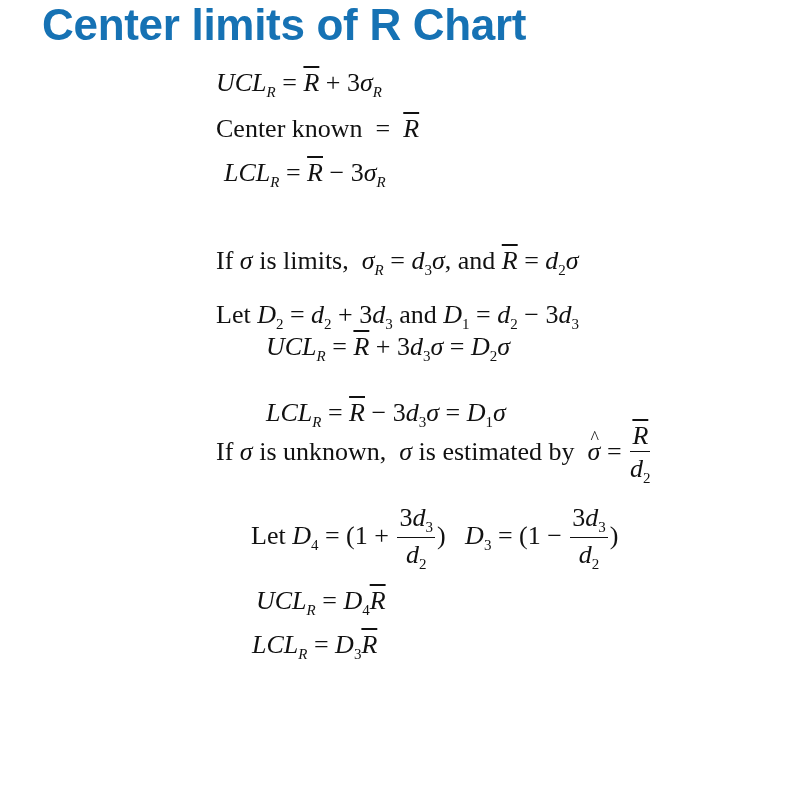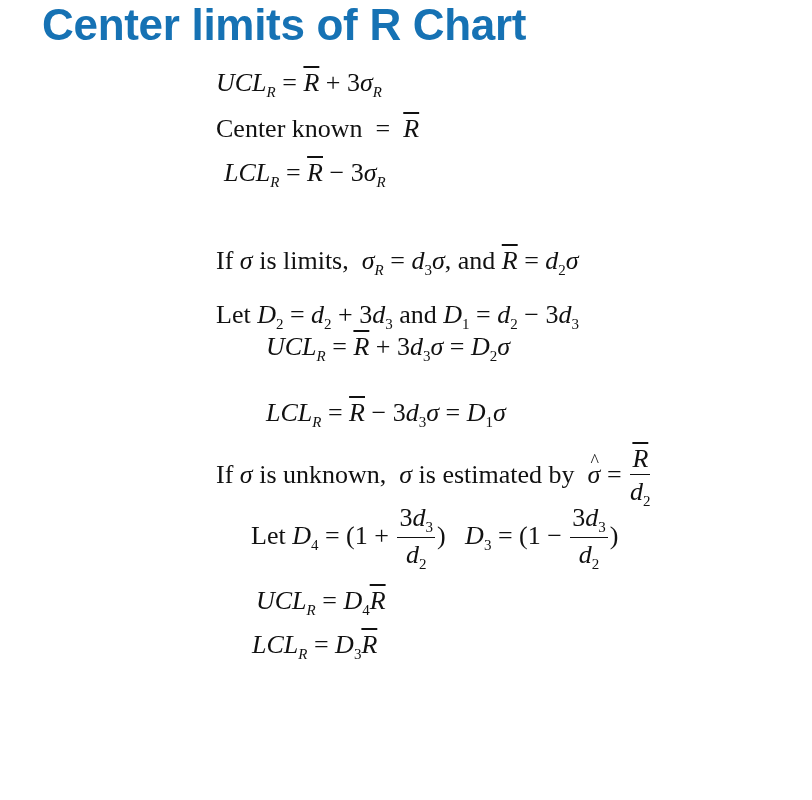"If σ is unknown, σ" div.math { top: 446px -> 423px }
